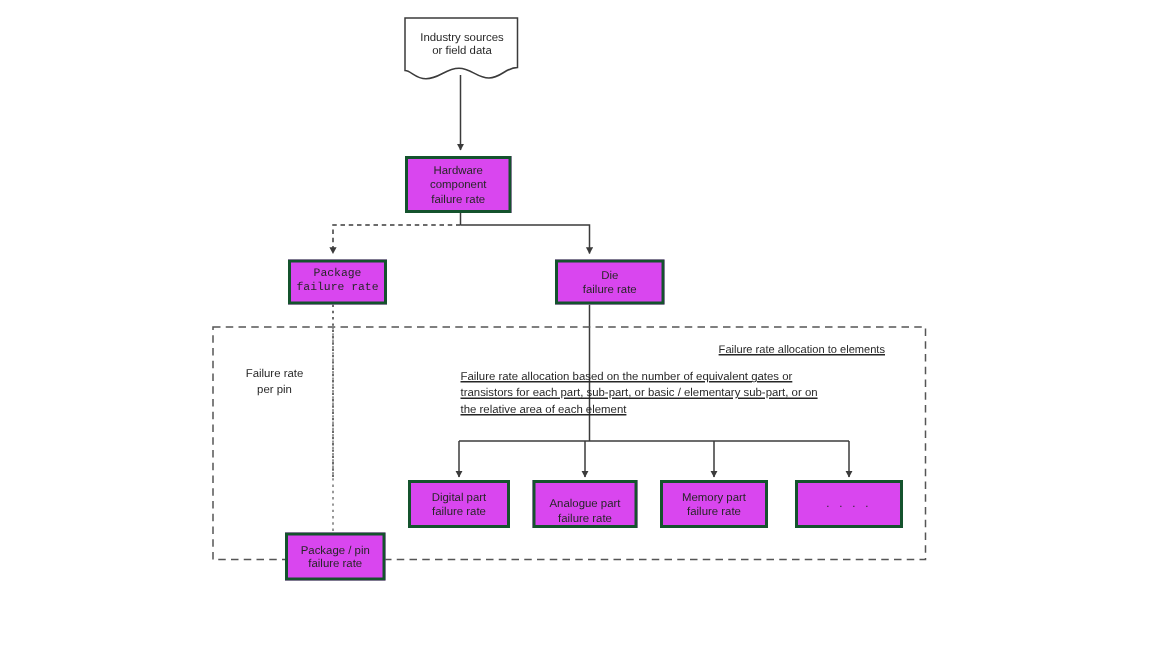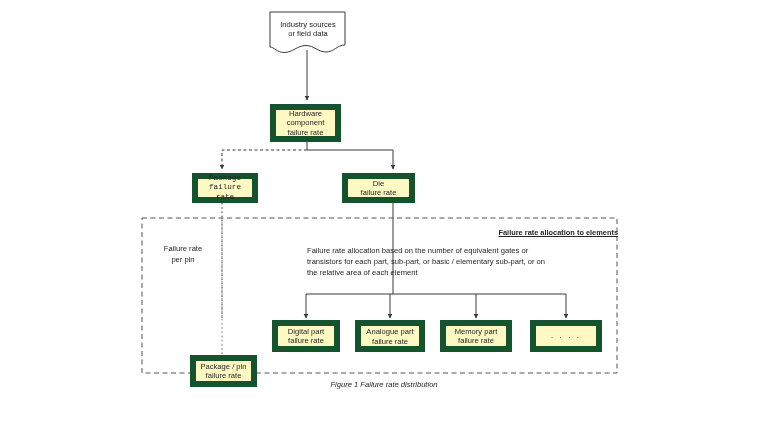"Hardware" .node { background: #fef9c3 -> #d946ef; border: 6px solid #14532d -> 2px solid #14532d }
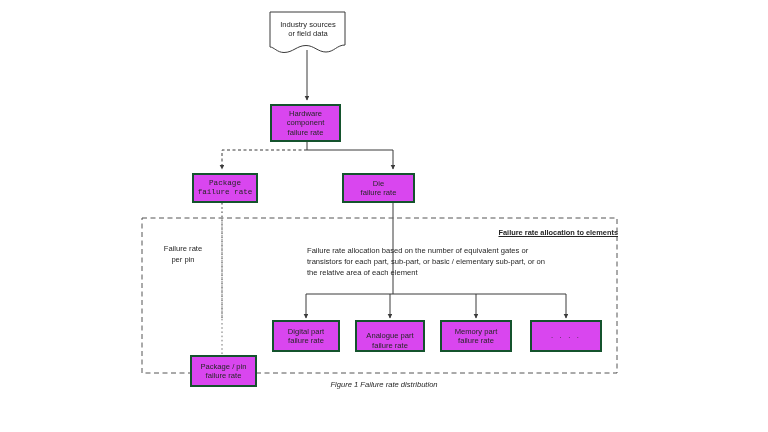"Die" div.node { left: 342px -> 370px }
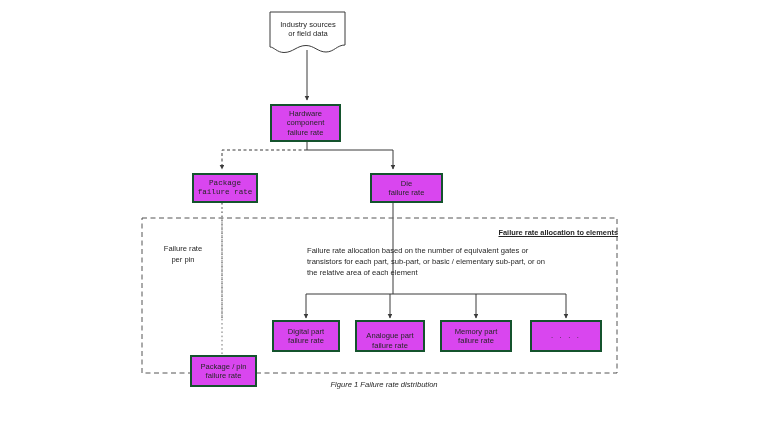"Failure rate allocation to elements" div.label-underline { font-weight: bold -> none; left: 408px -> 380px }
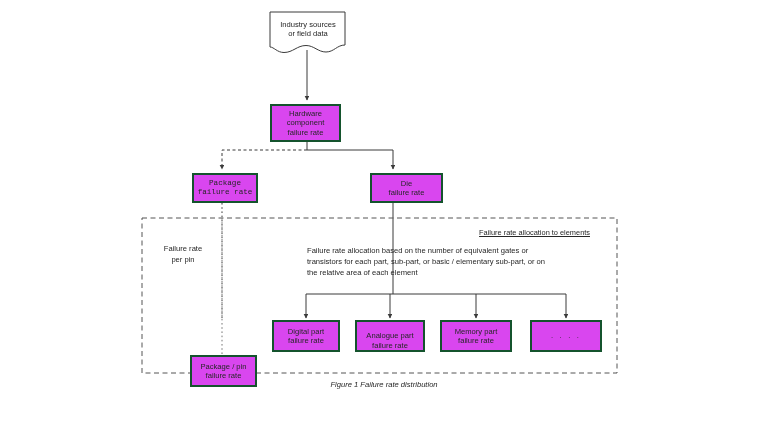"Failure rate allocation based on" div.free-text { text-decoration: none -> underline }
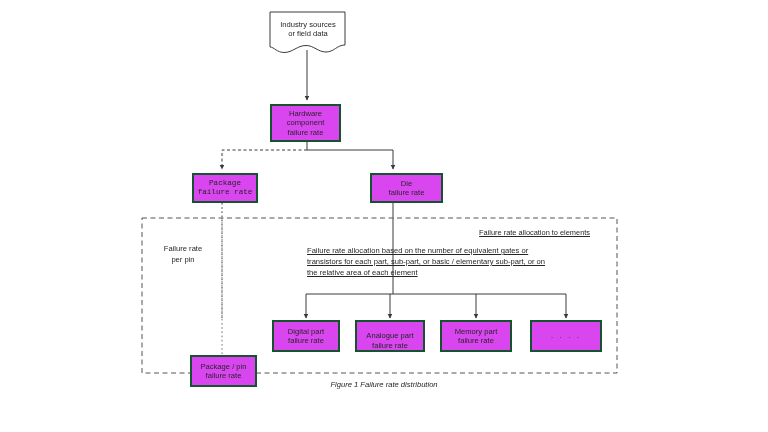"Figure 1 Failure rate distribution" div.caption { html: <div>Figure 1 Failure rate distribution</div> -> none }
